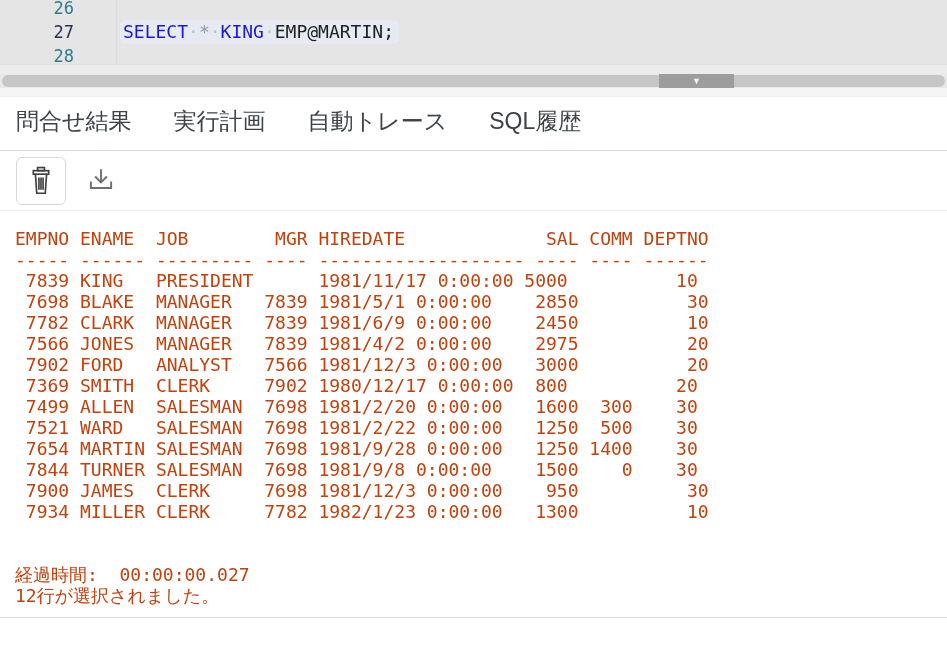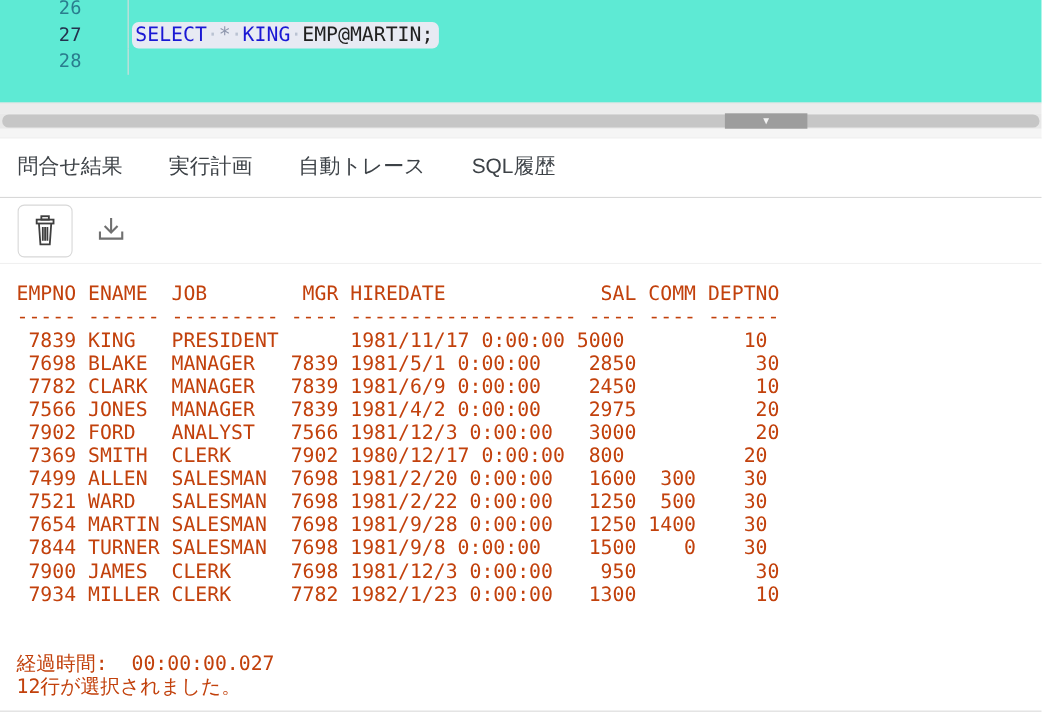"26" .editor { background: #5eead4 -> #e5e5e5; height: 93px -> 64px }
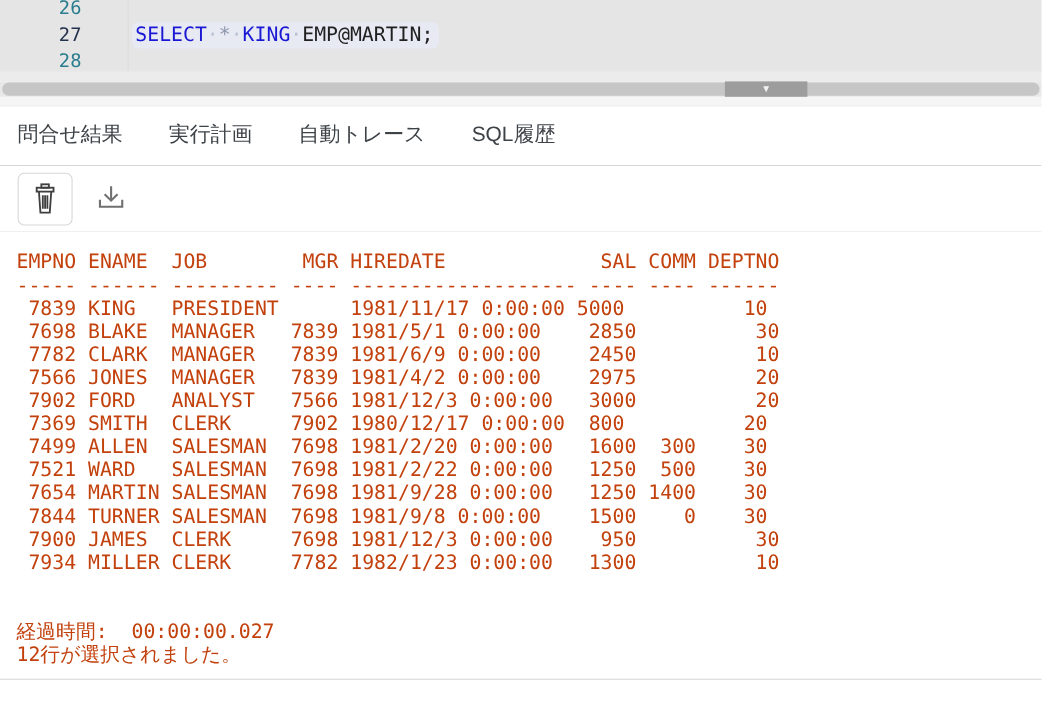"問合せ結果" .tab { font-size: 19px -> 23px }
